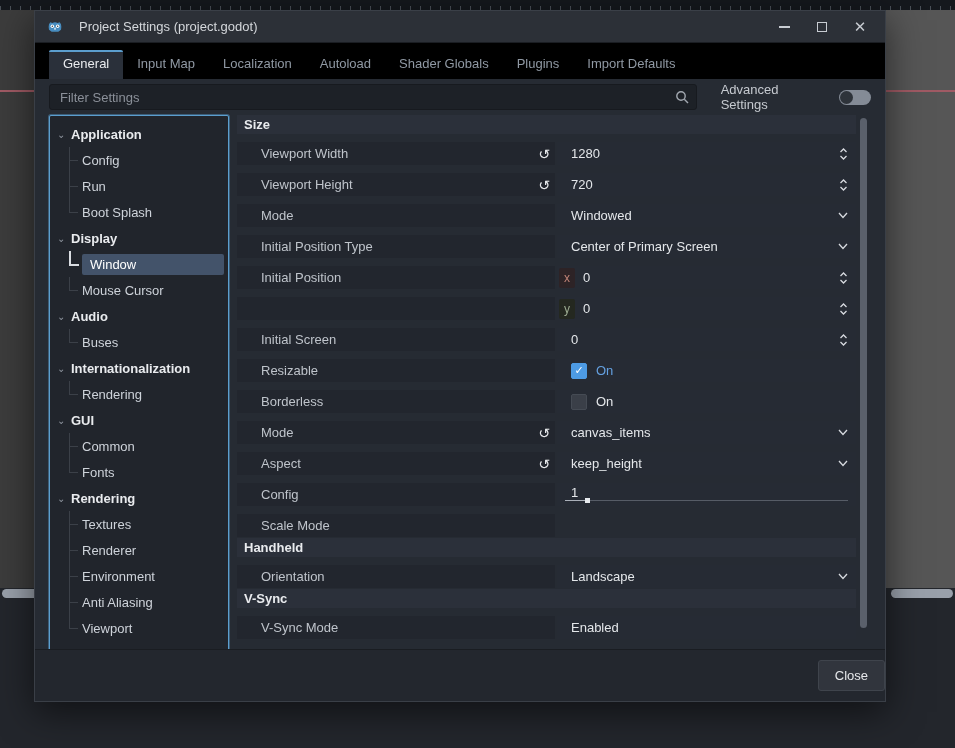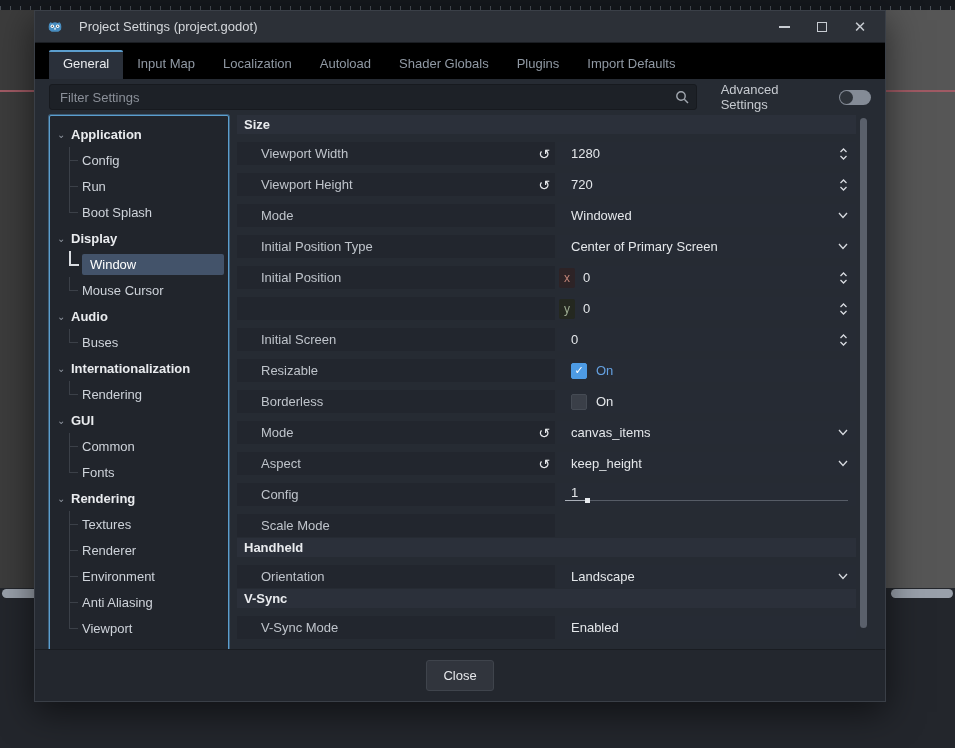"Close" .footer { justify-content: center -> flex-end }
